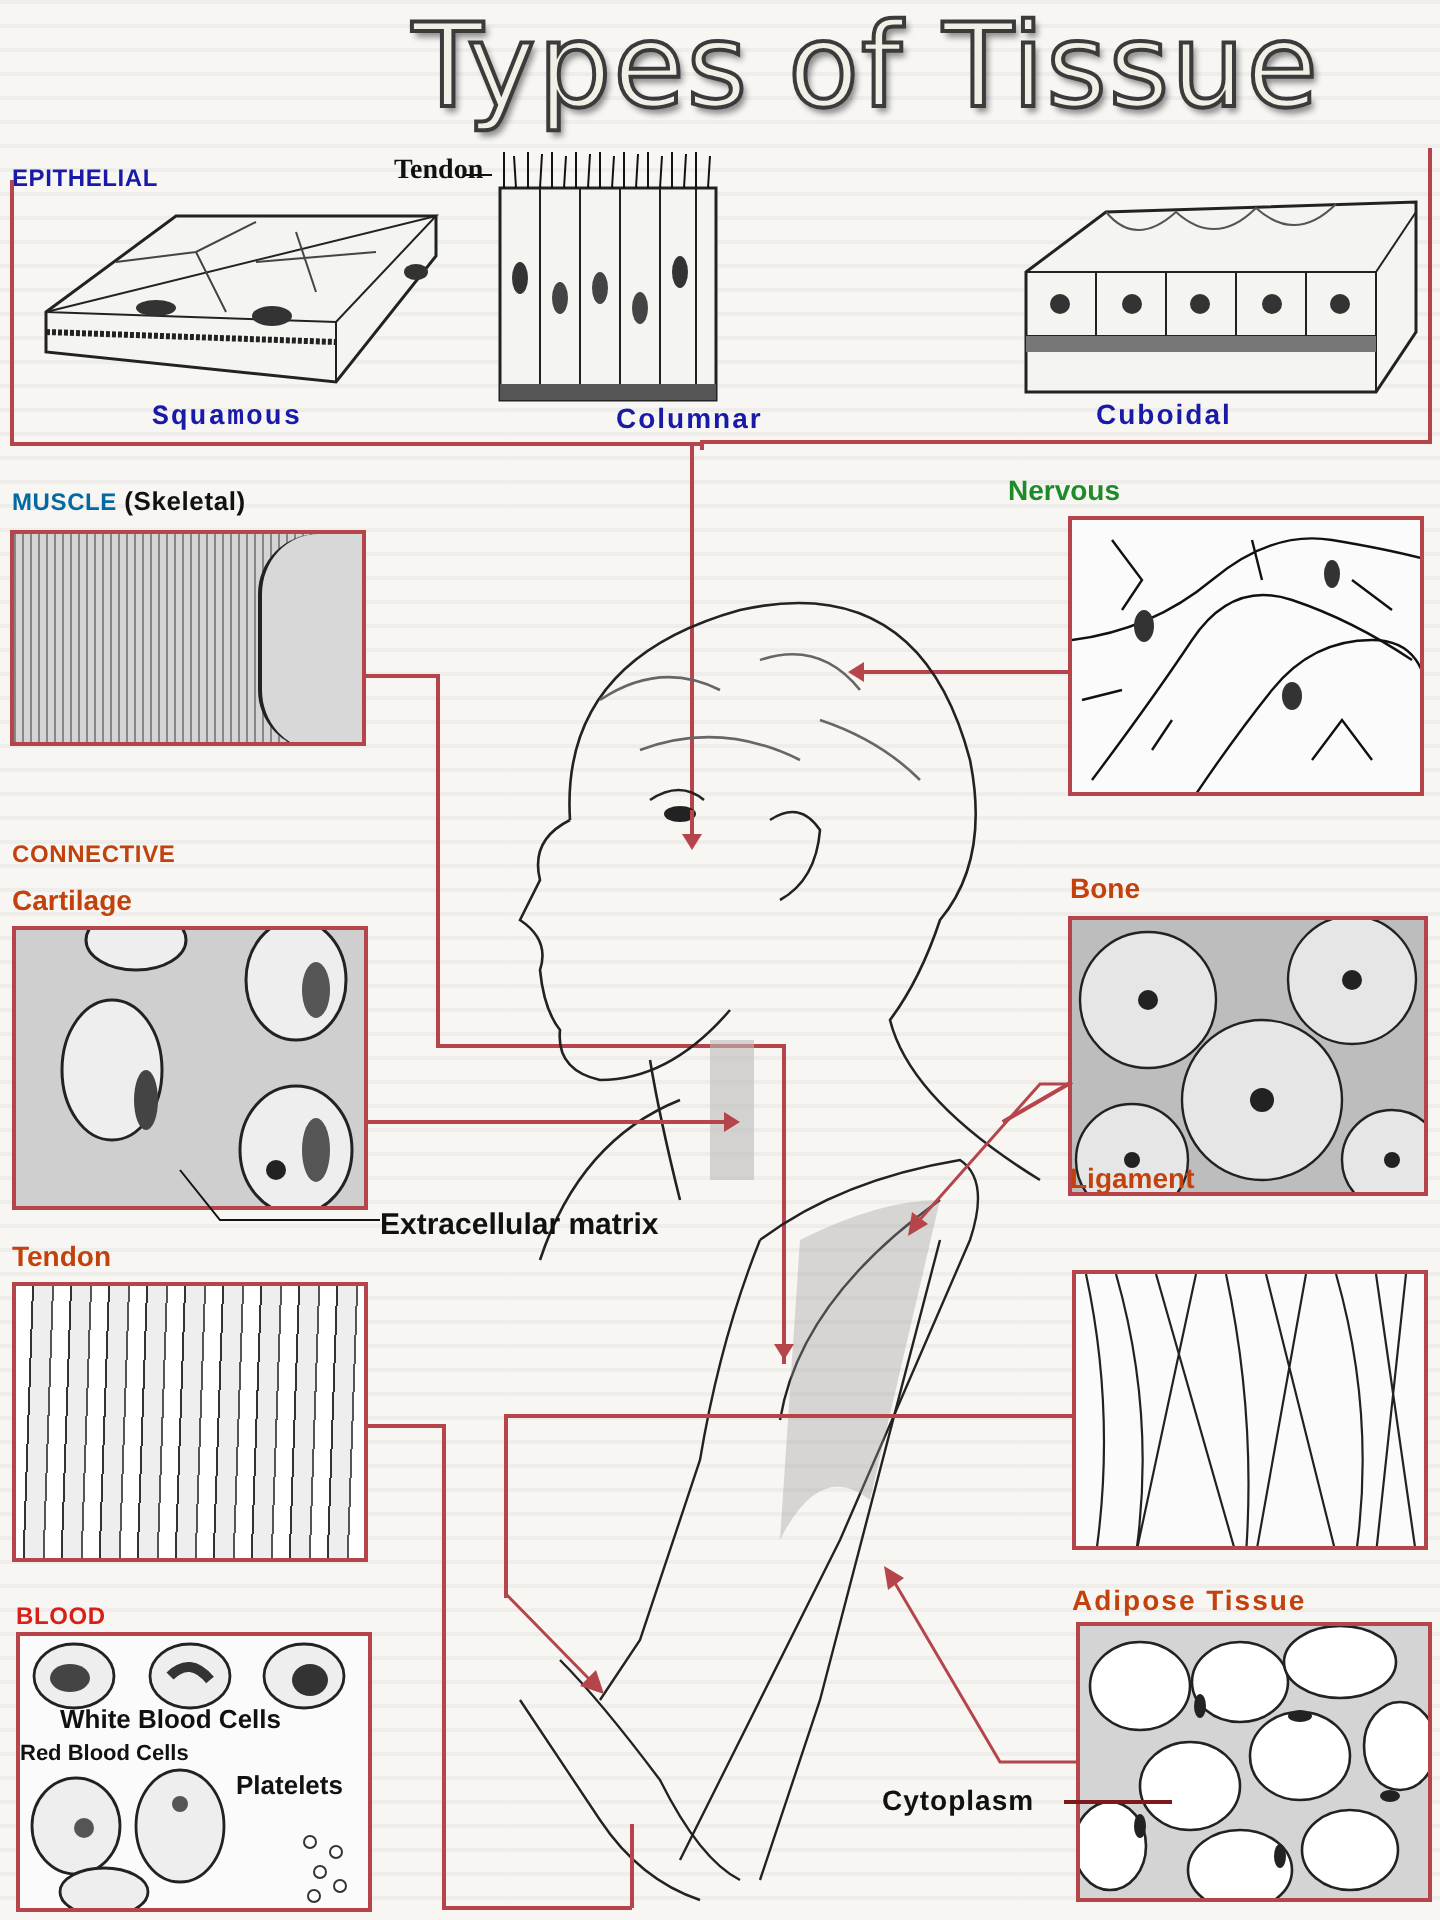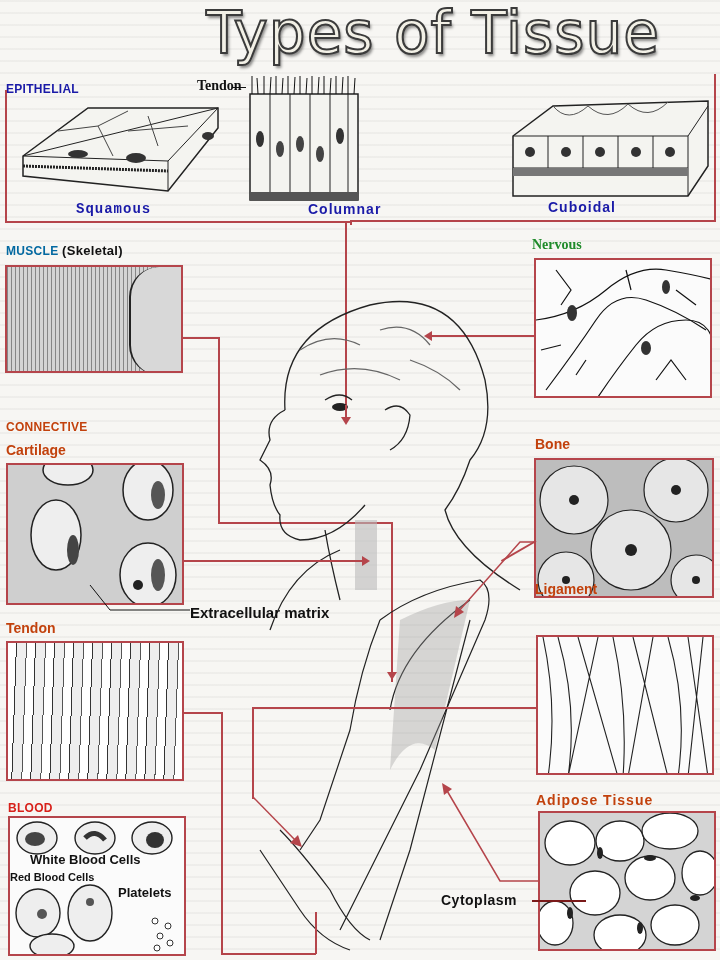"Nervous" div.lbl { font-family: Liberation Serif, serif -> none; left: 532px -> 504px }
